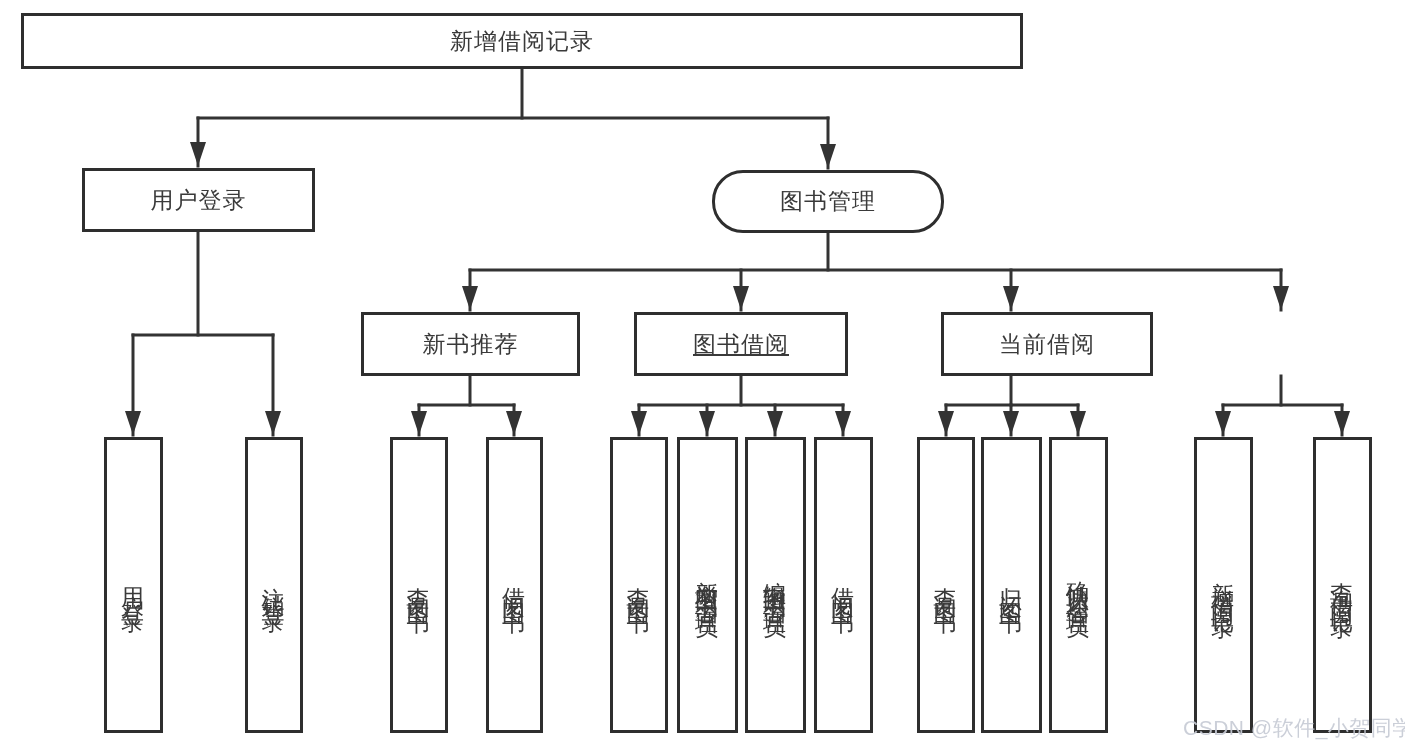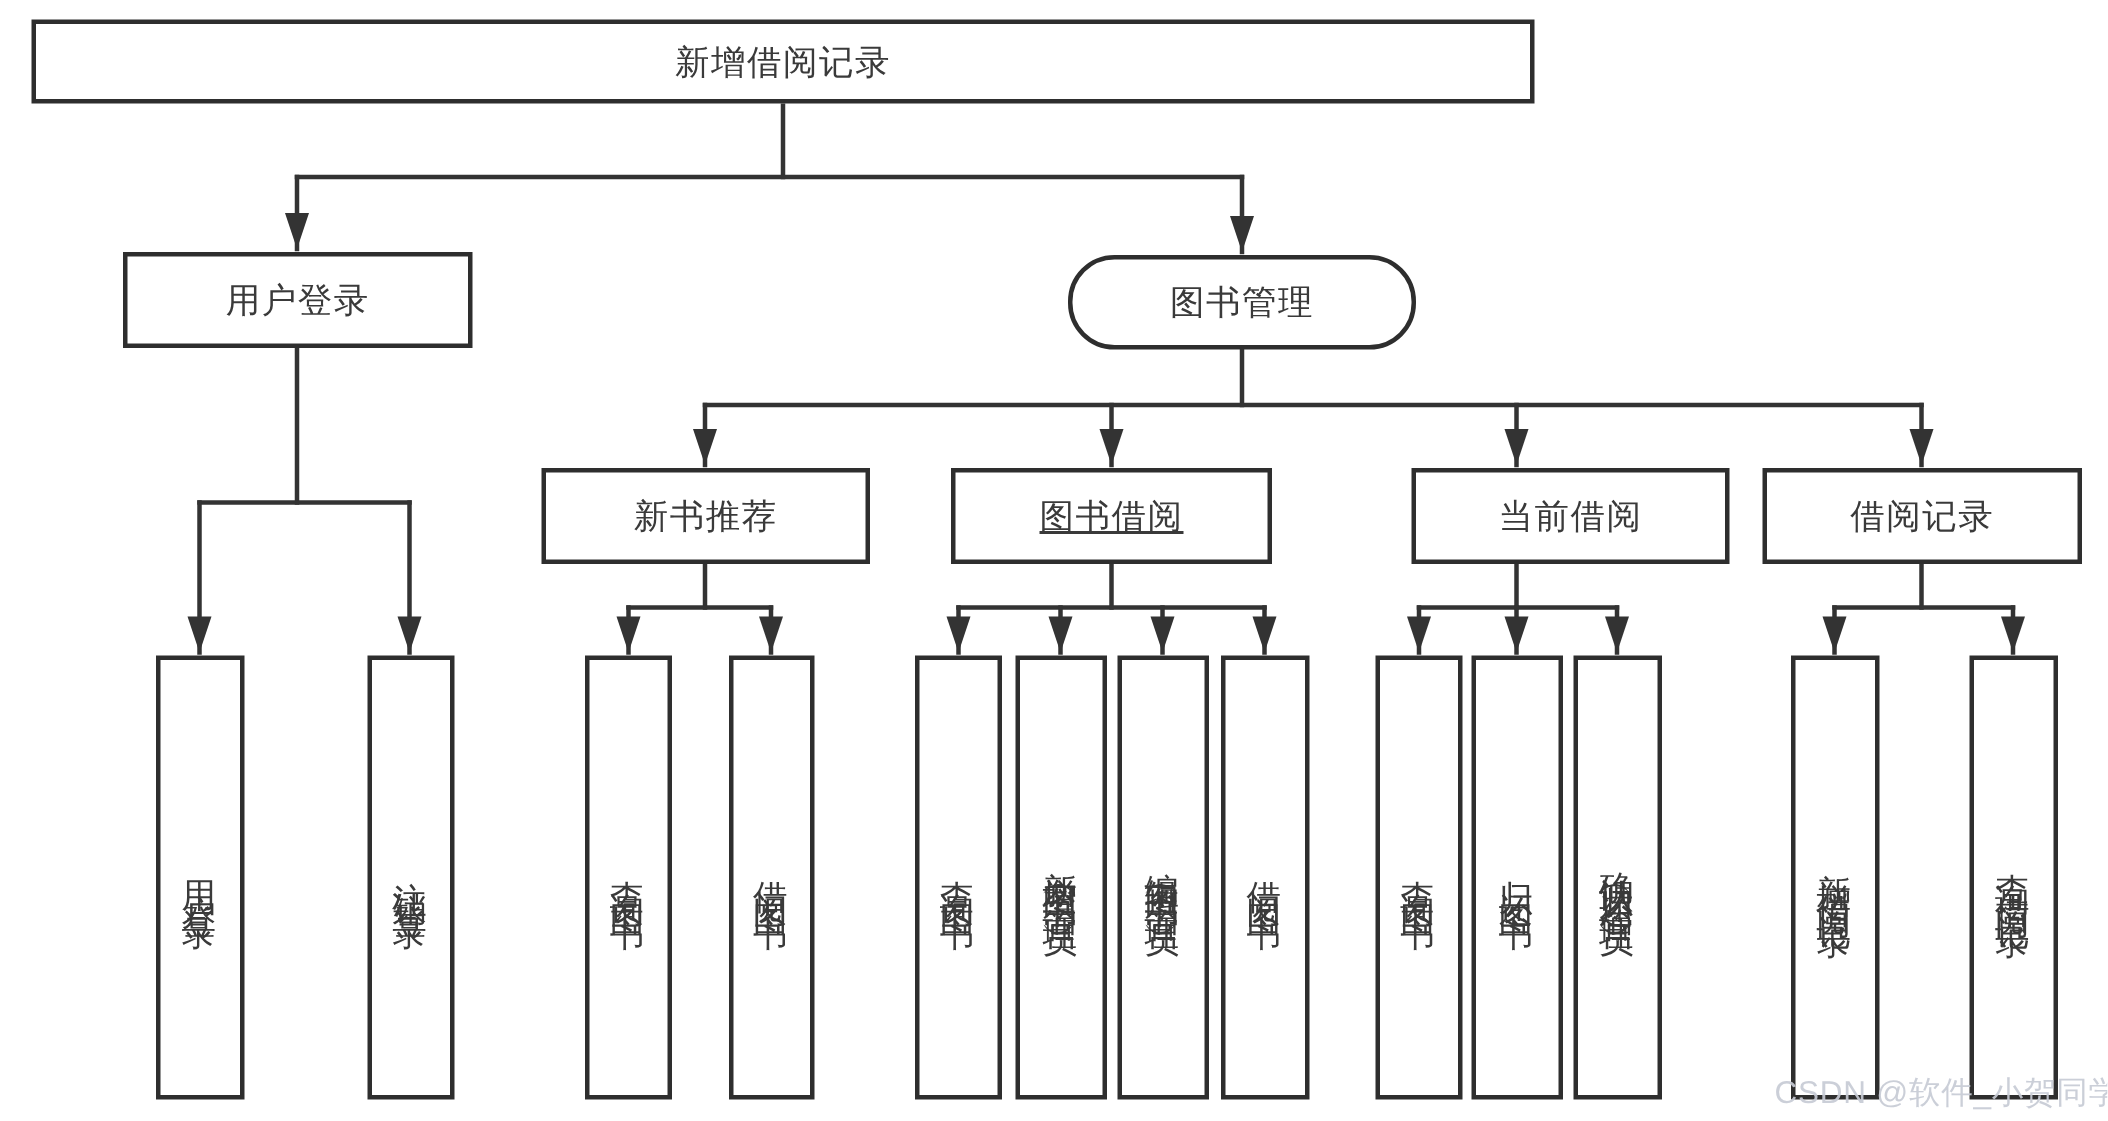"借阅记录" div.node { html: <div> <span>借阅记录</span> </div> -> none }
